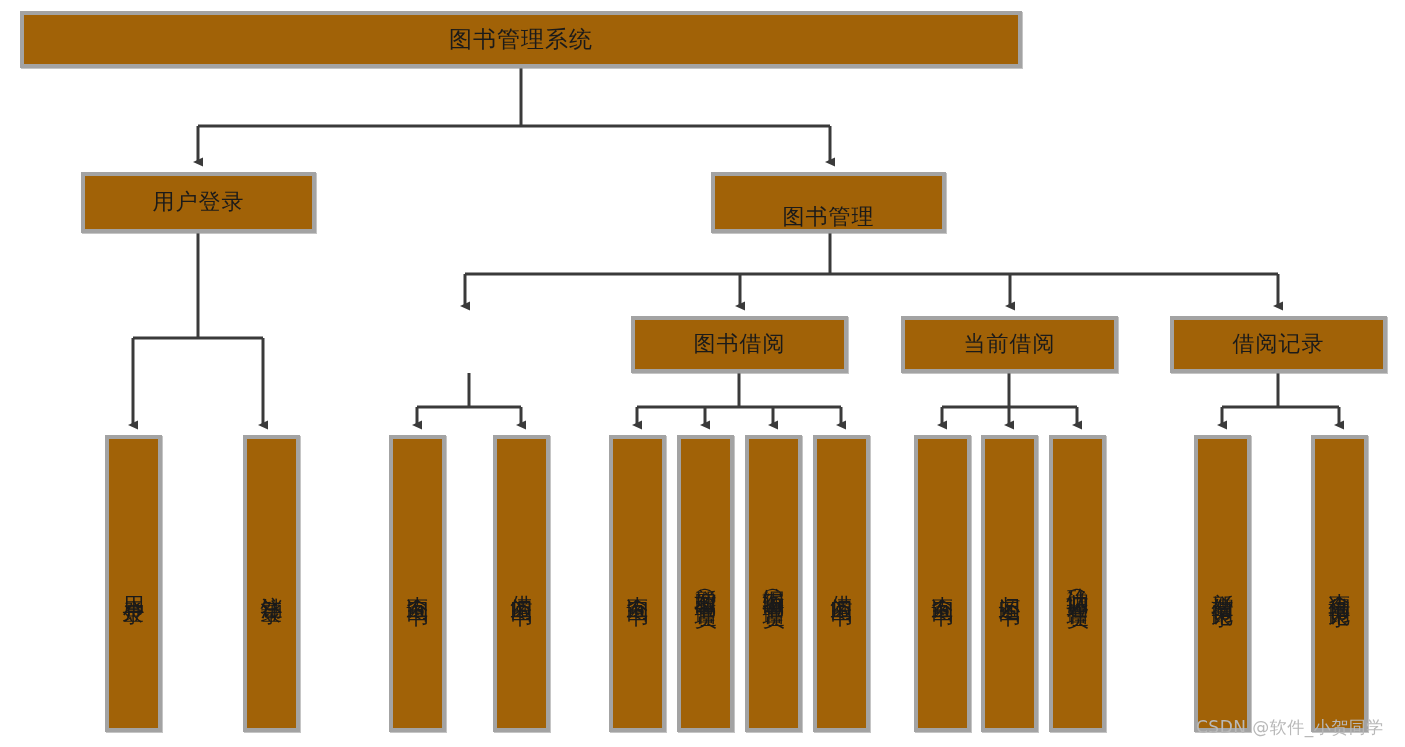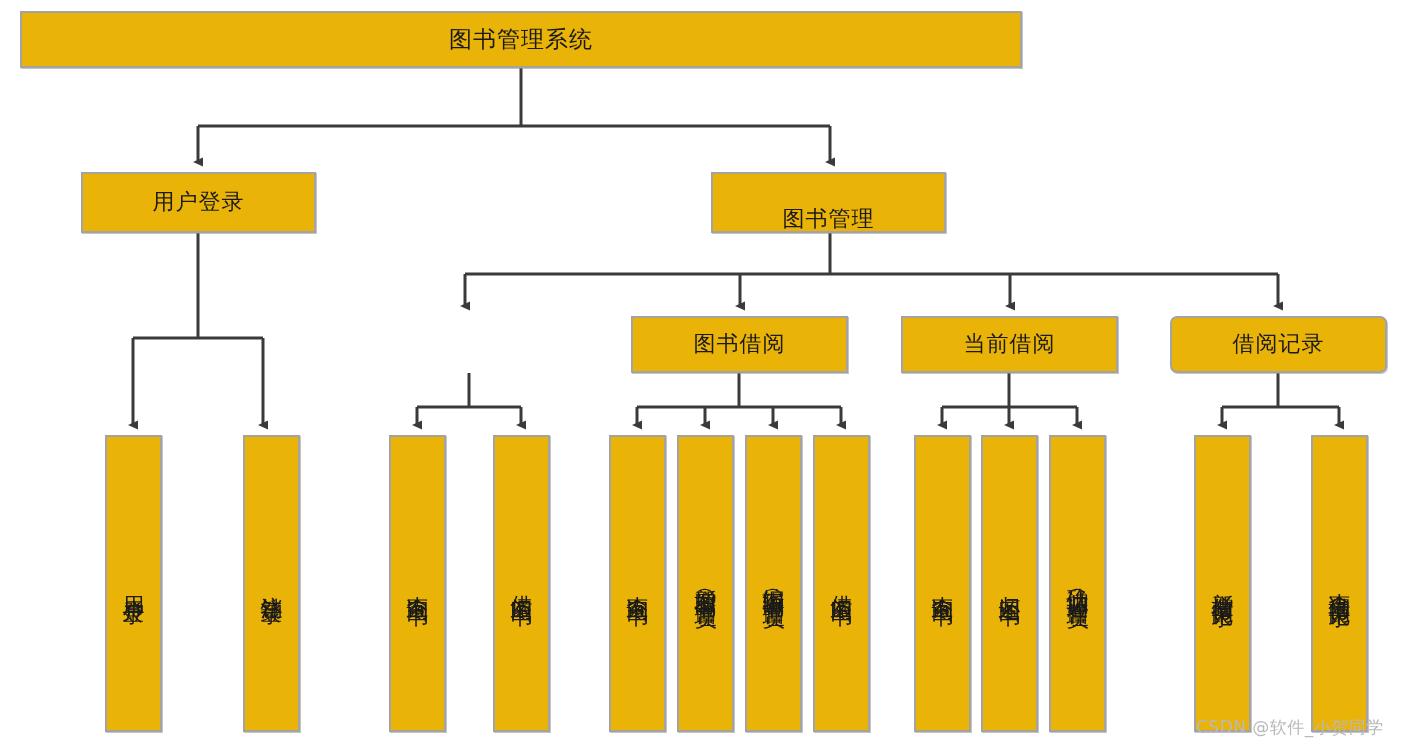"图书管理系统" .node { background: #eab308 -> #a16207; border: 2px solid #a3a3a3 -> 4px solid #a3a3a3 }
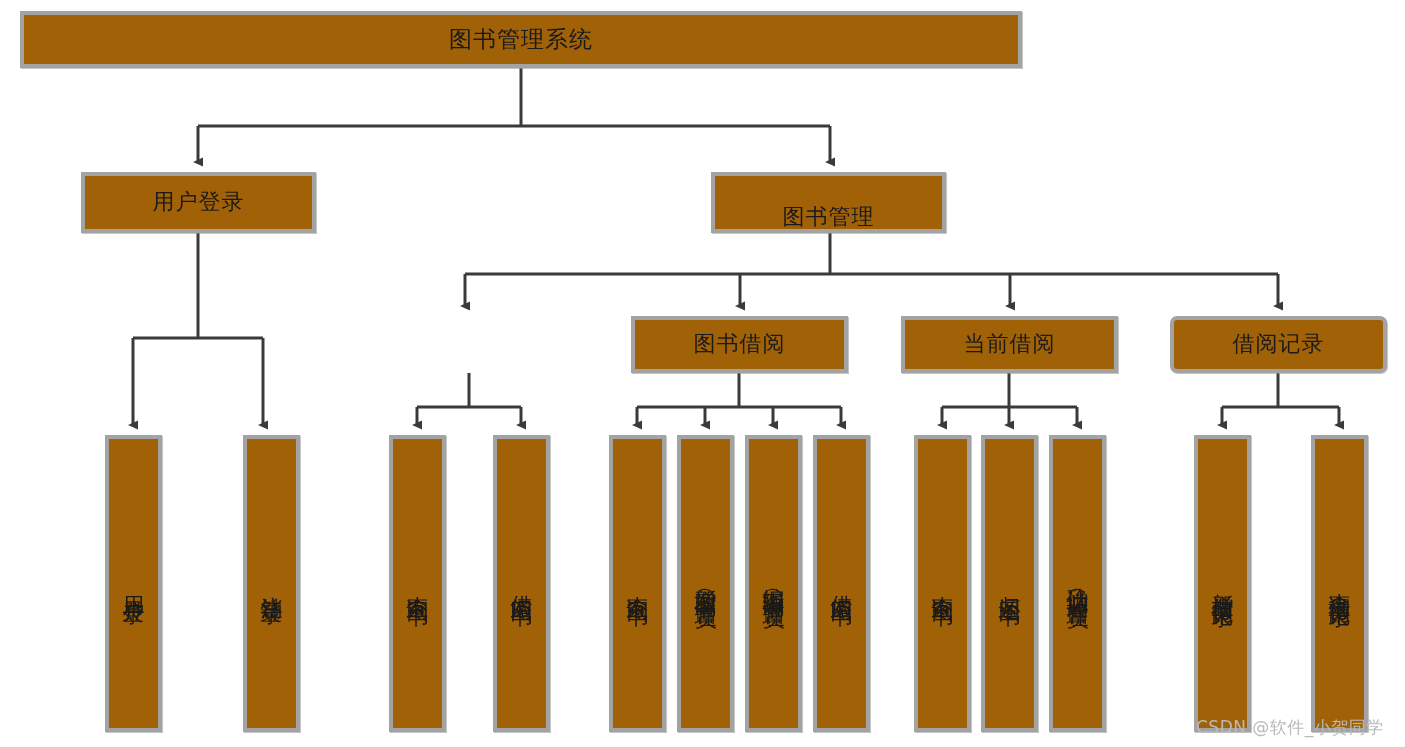"借阅记录" div.node { border-radius: 7px -> none }
